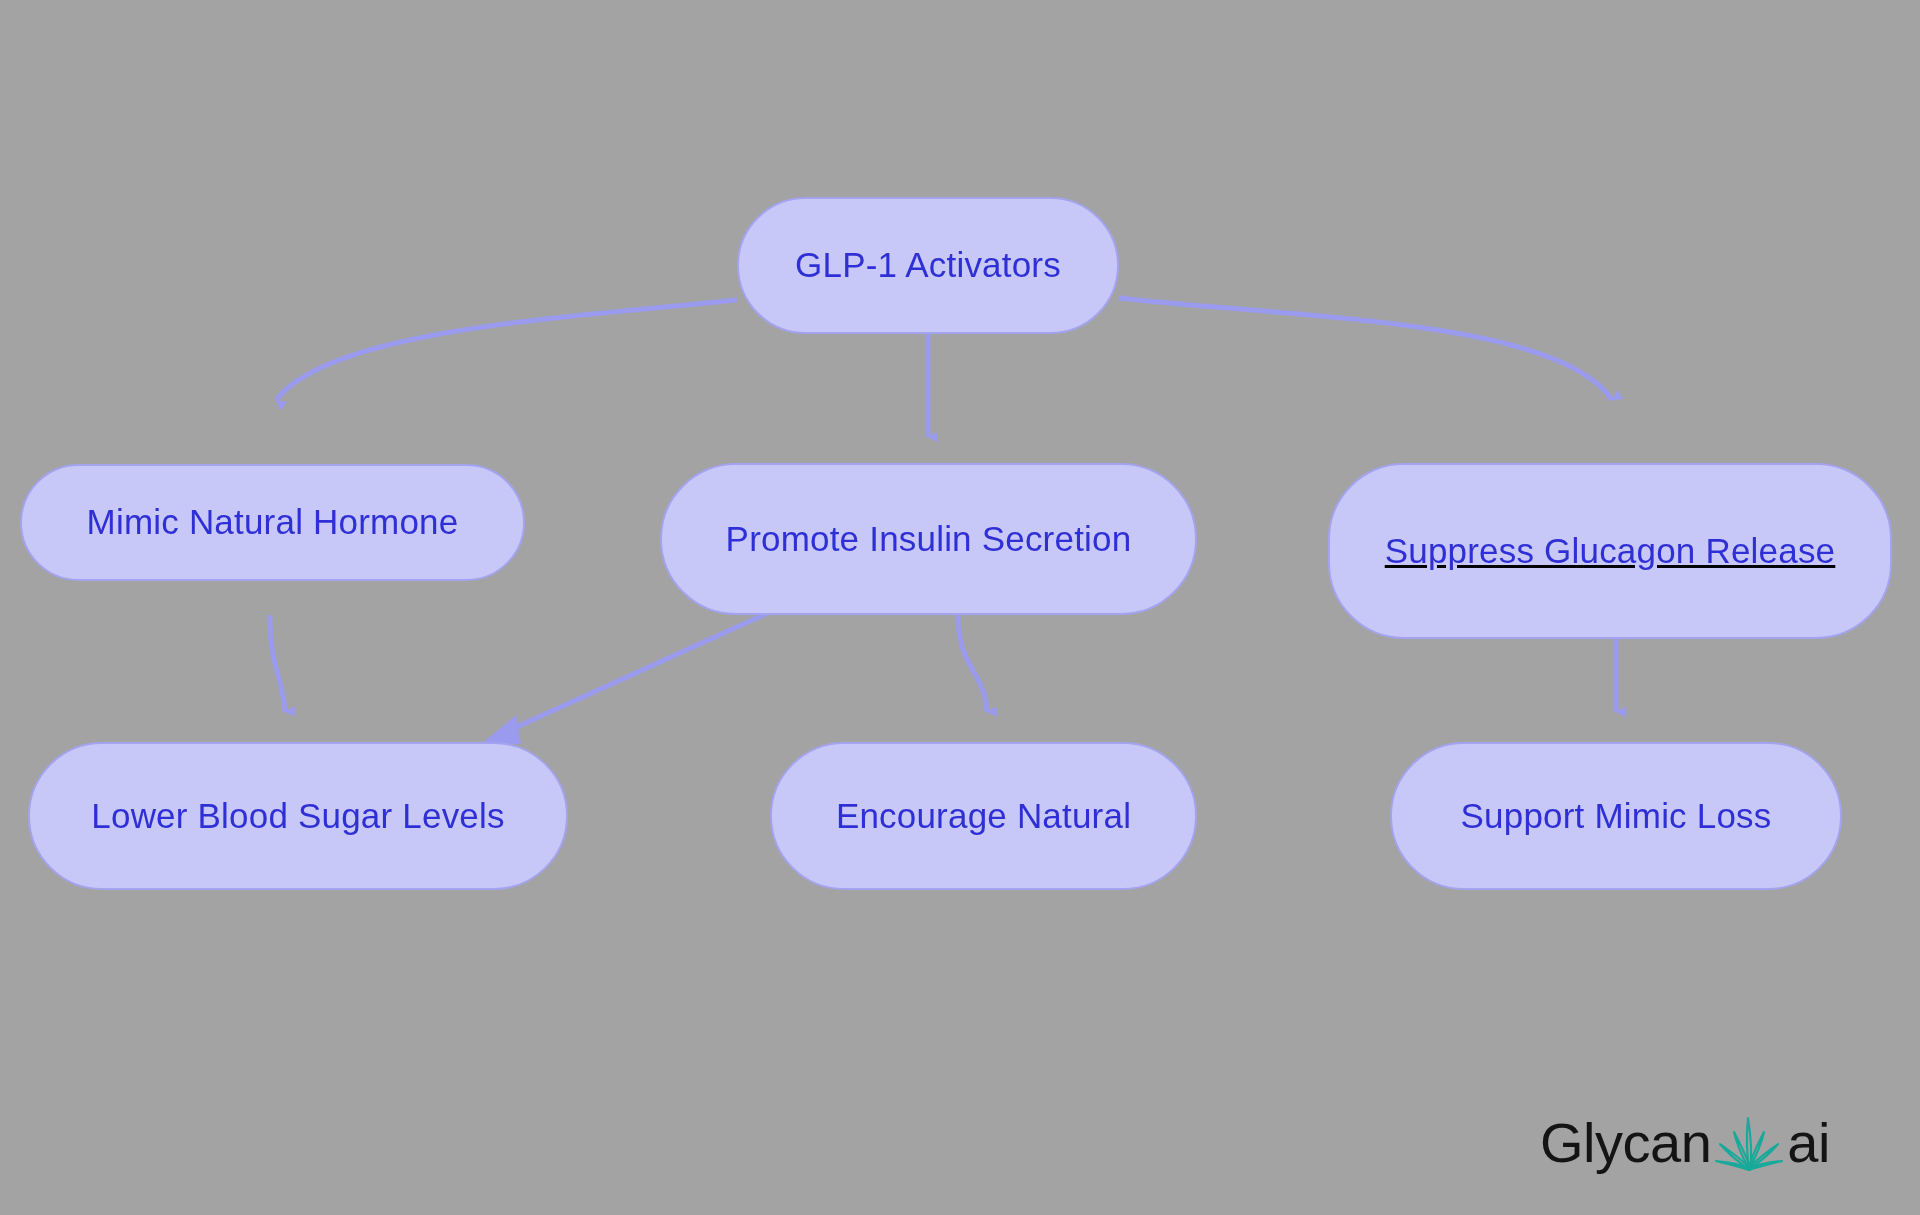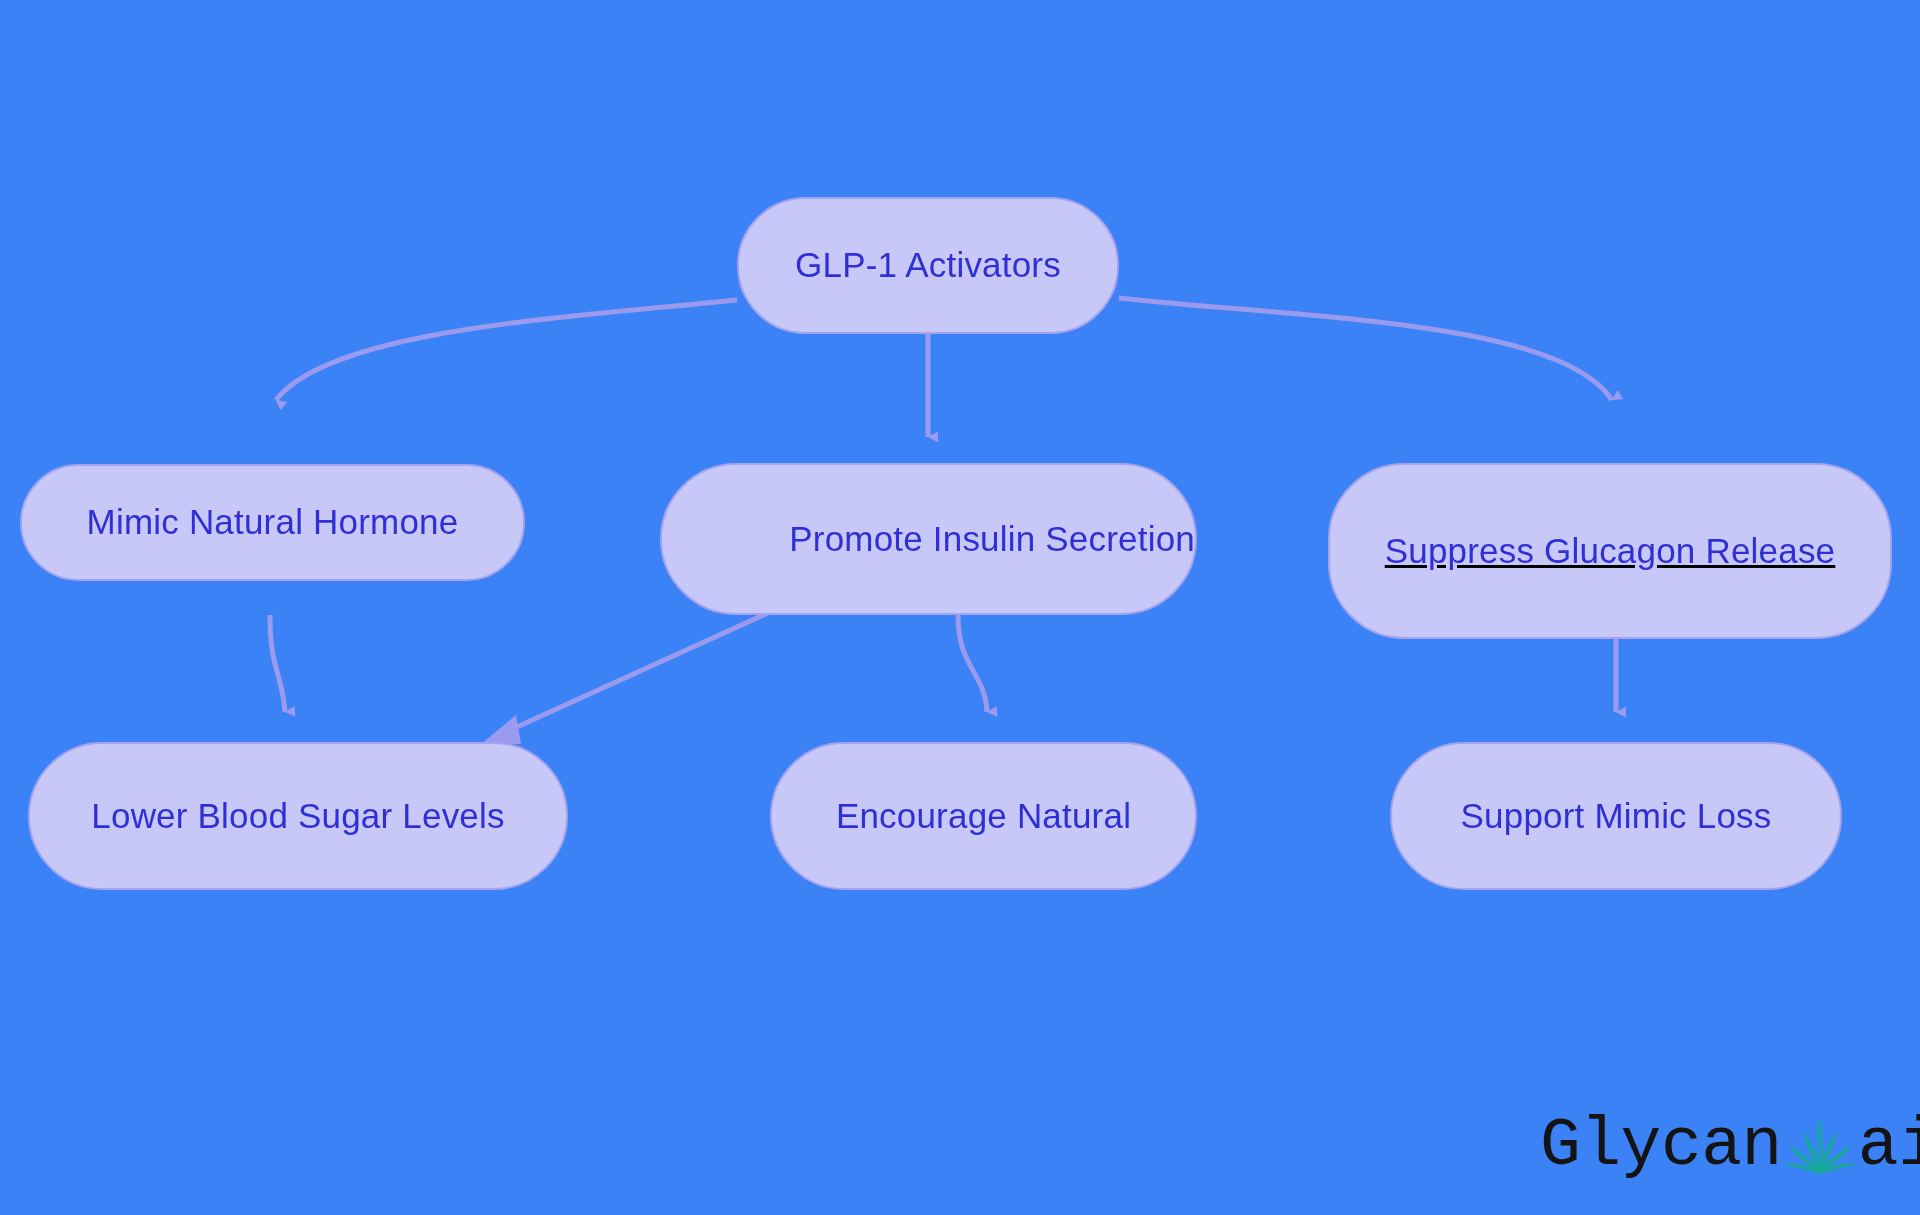"GLP-1 Activators" #canvas { background: #3b82f6 -> #a3a3a3 }
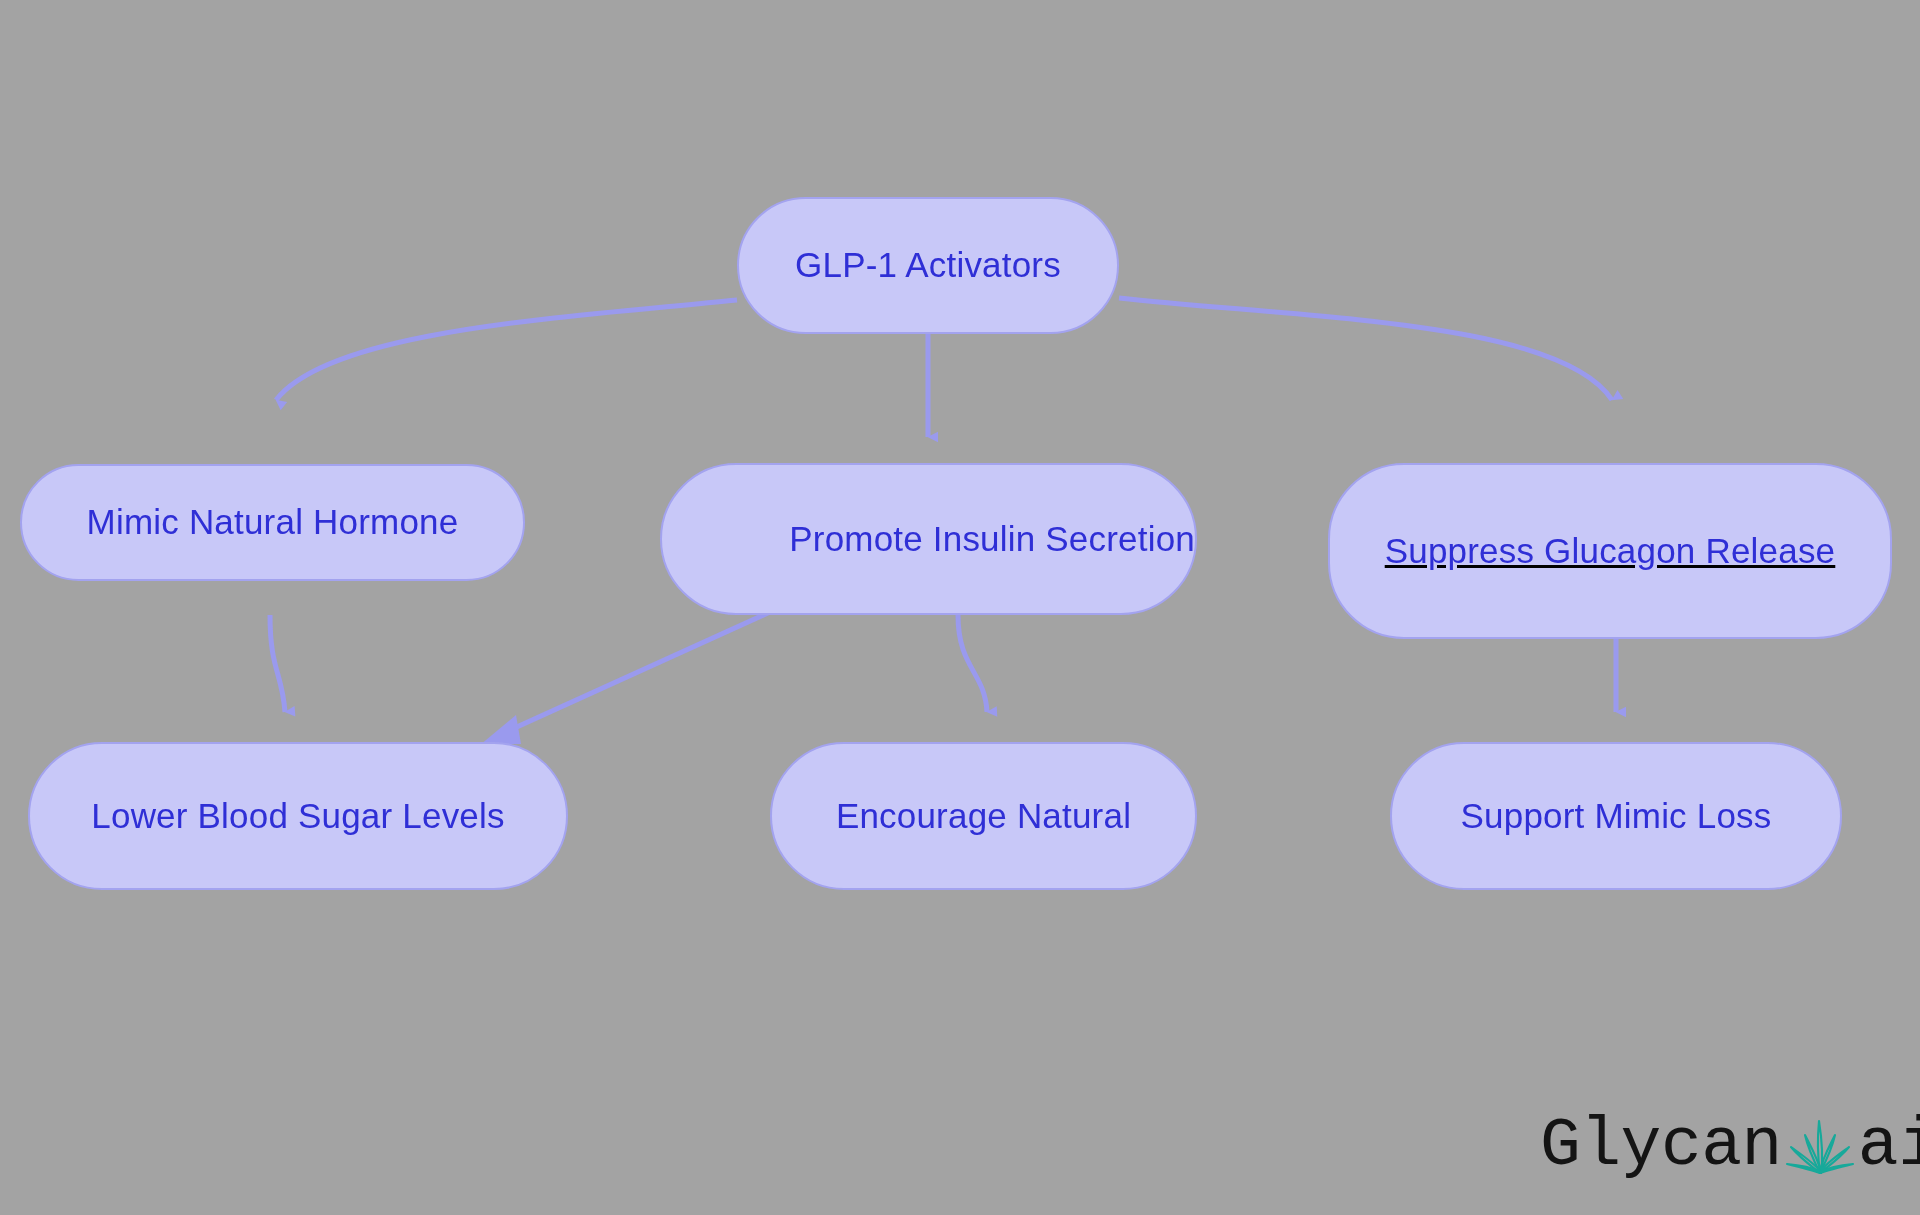"Promote Insulin Secretion" div.node { justify-content: flex-end -> none }
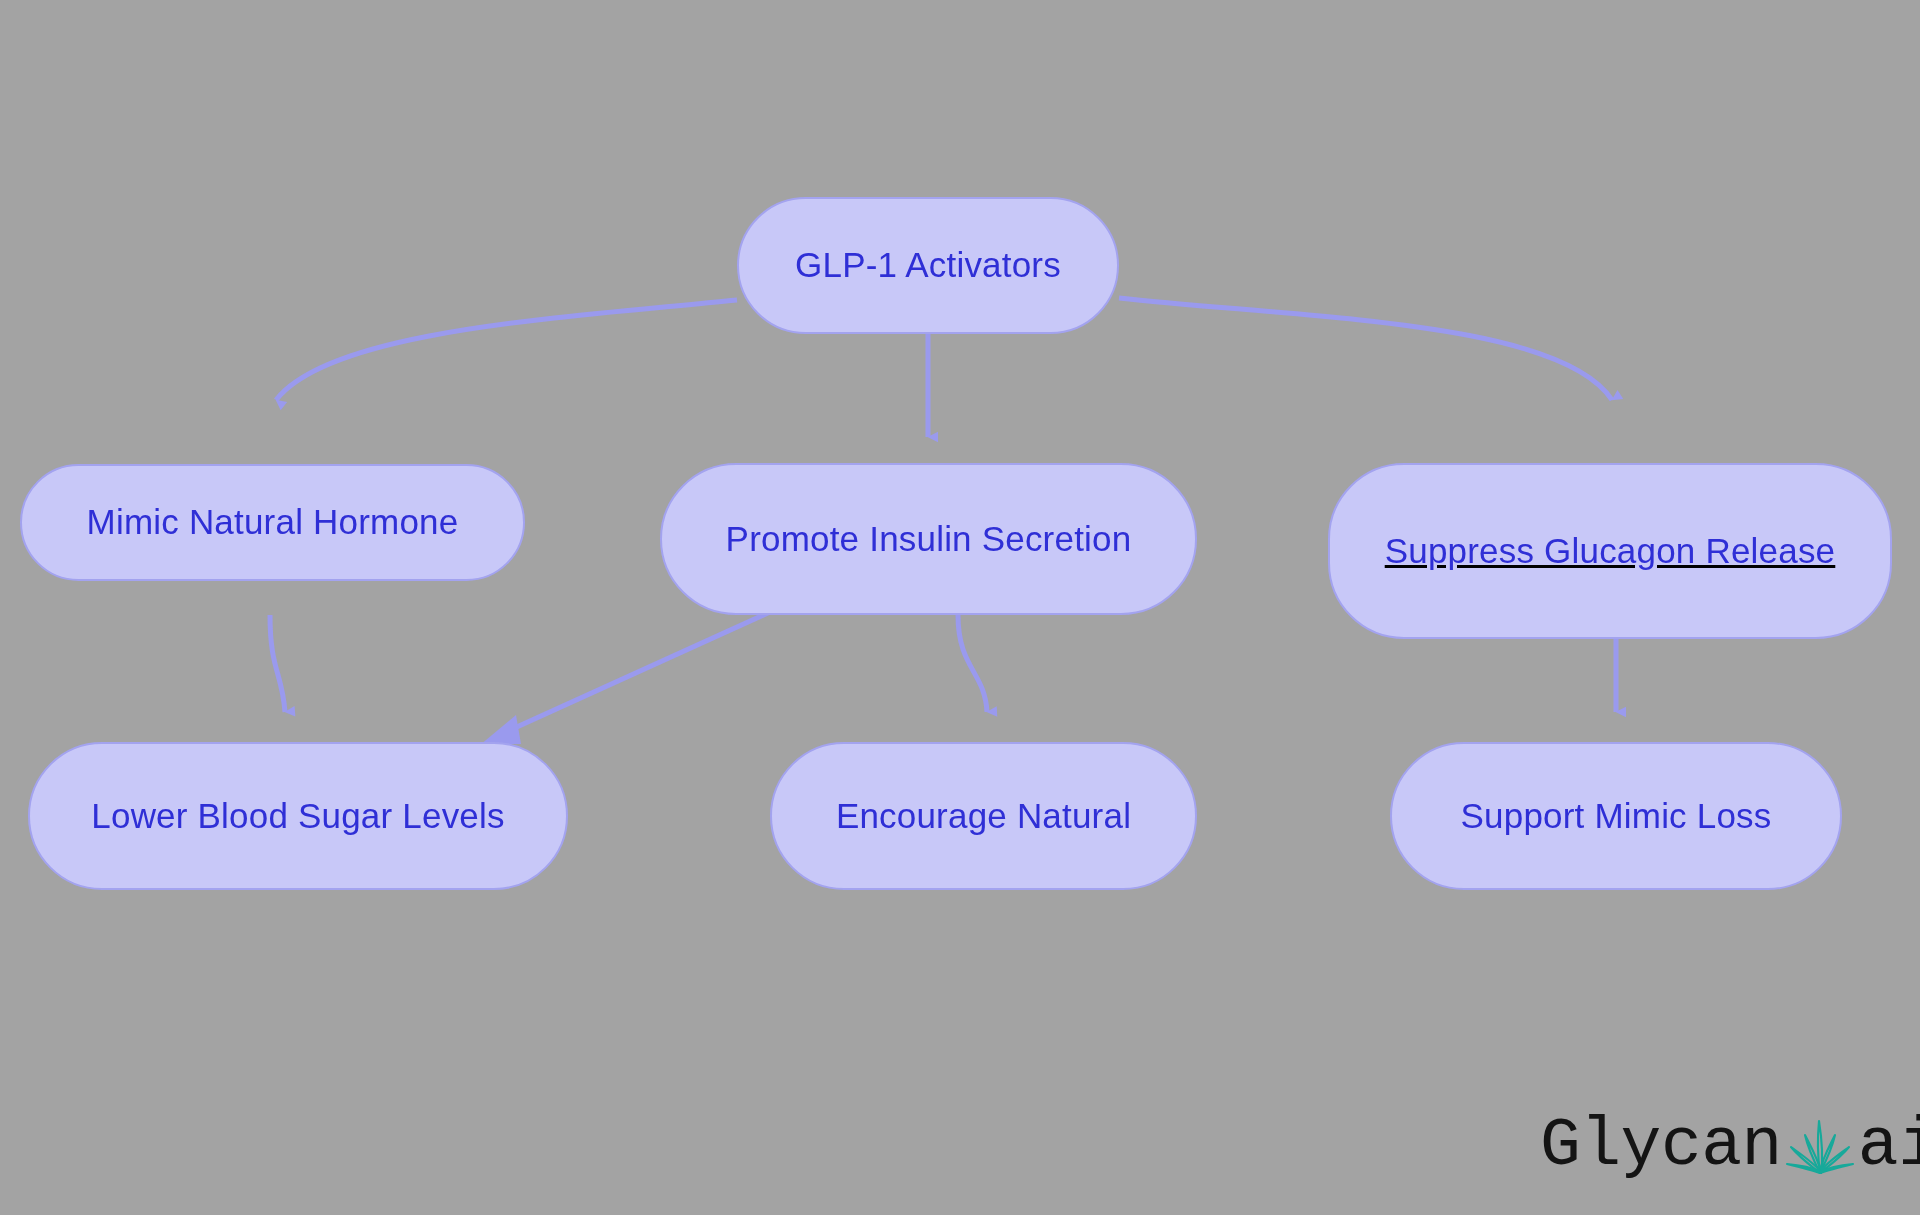"Glycan" .brand-word { font-family: Liberation Mono, monospace -> Liberation Sans, sans-serif; font-size: 68px -> 56px }
